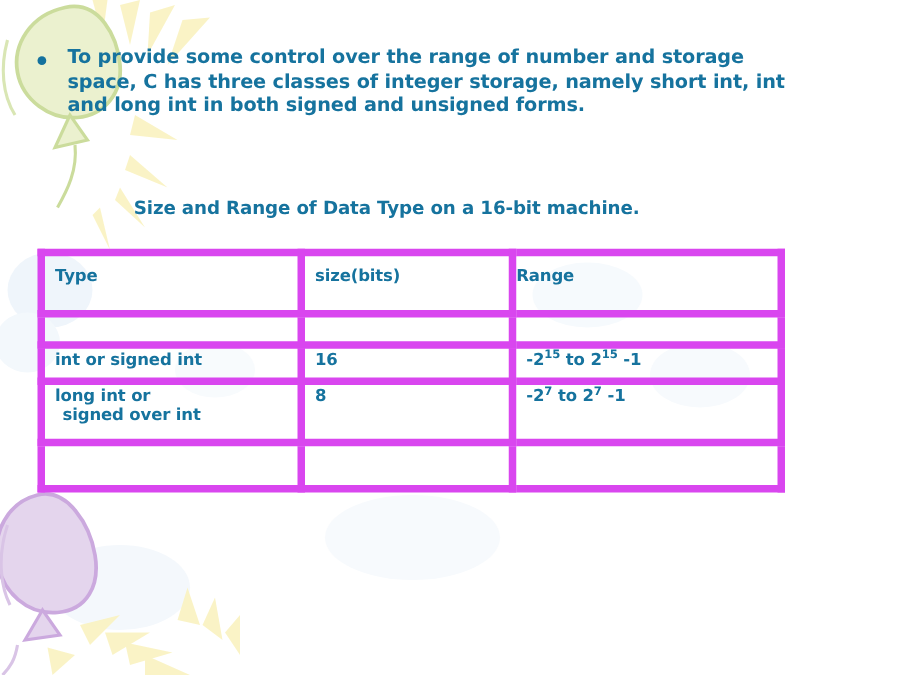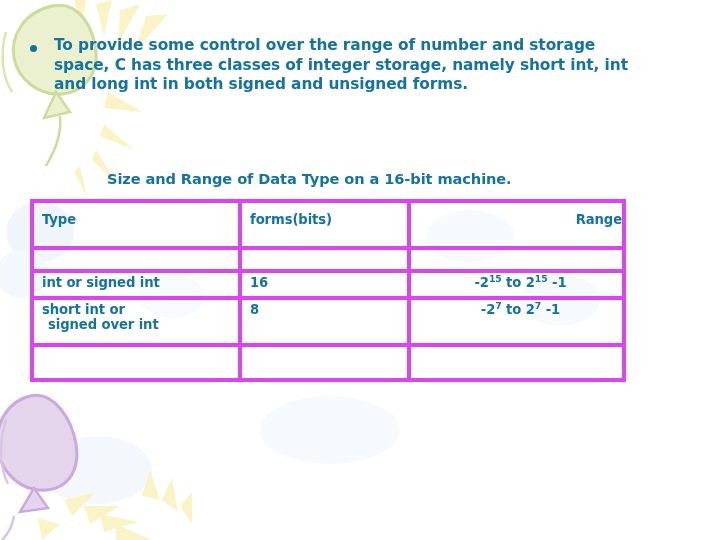"Size and Range of Data" .subtitle { margin-top: 12px -> none }
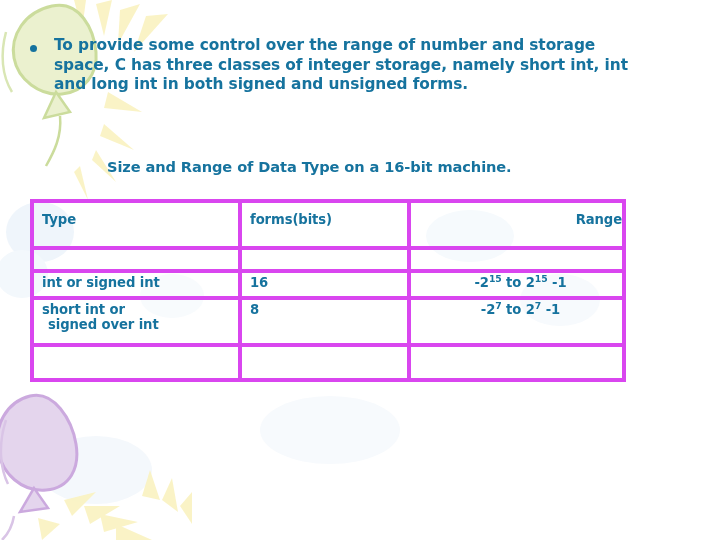"Type" .data-table td { border: 4px solid #d946ef -> 6px solid #d946ef }
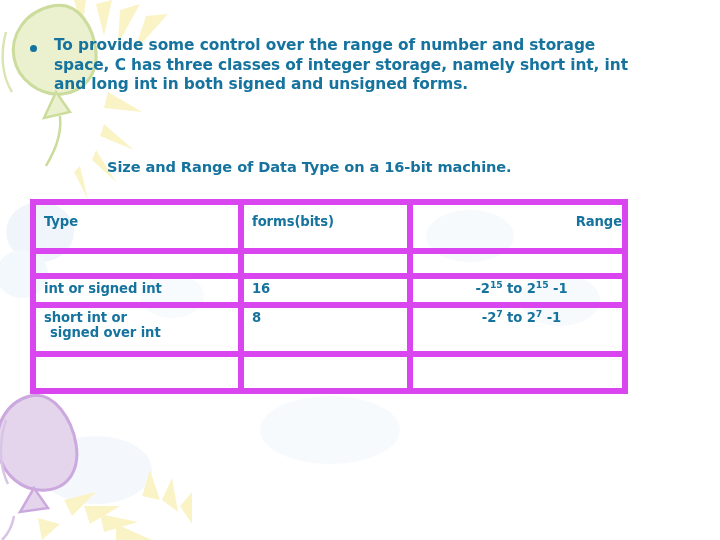"forms(bits)" td { text: forms -> size }
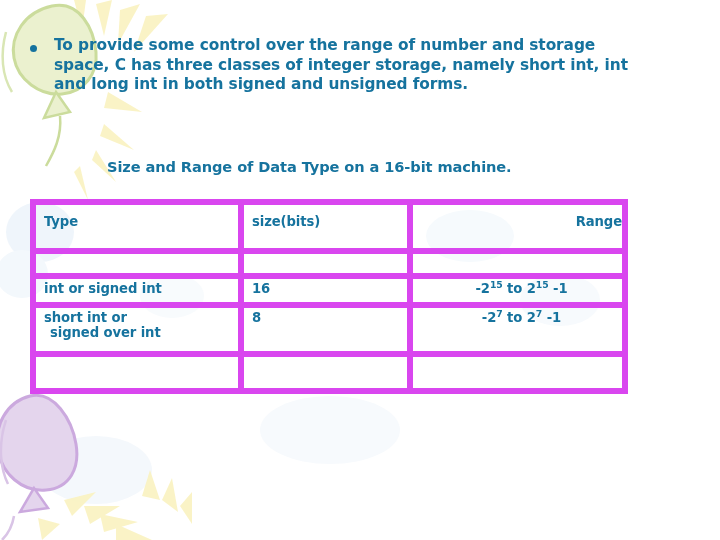"Range" .hdr .c-range { text-align: right -> left }
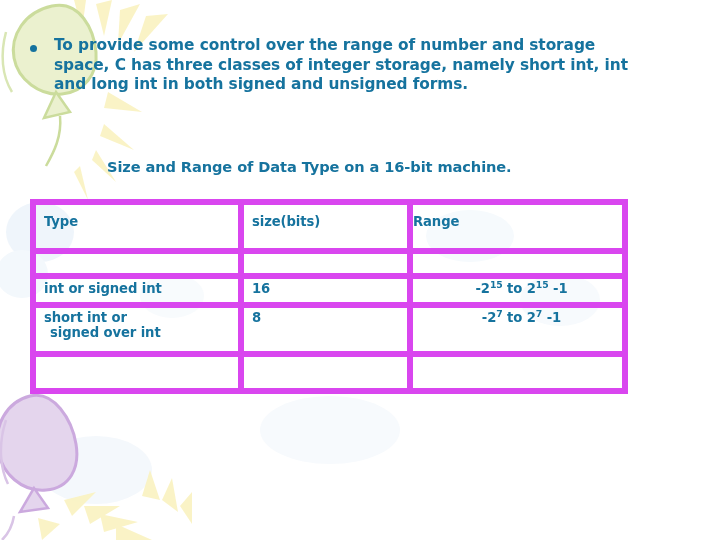"-215 to 215 -1" .c-range { text-align: center -> left }
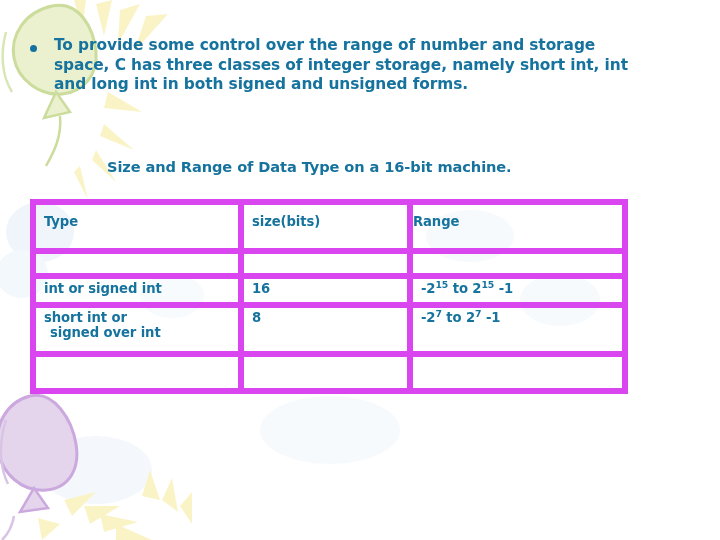"short int or" span { text: short -> long }
